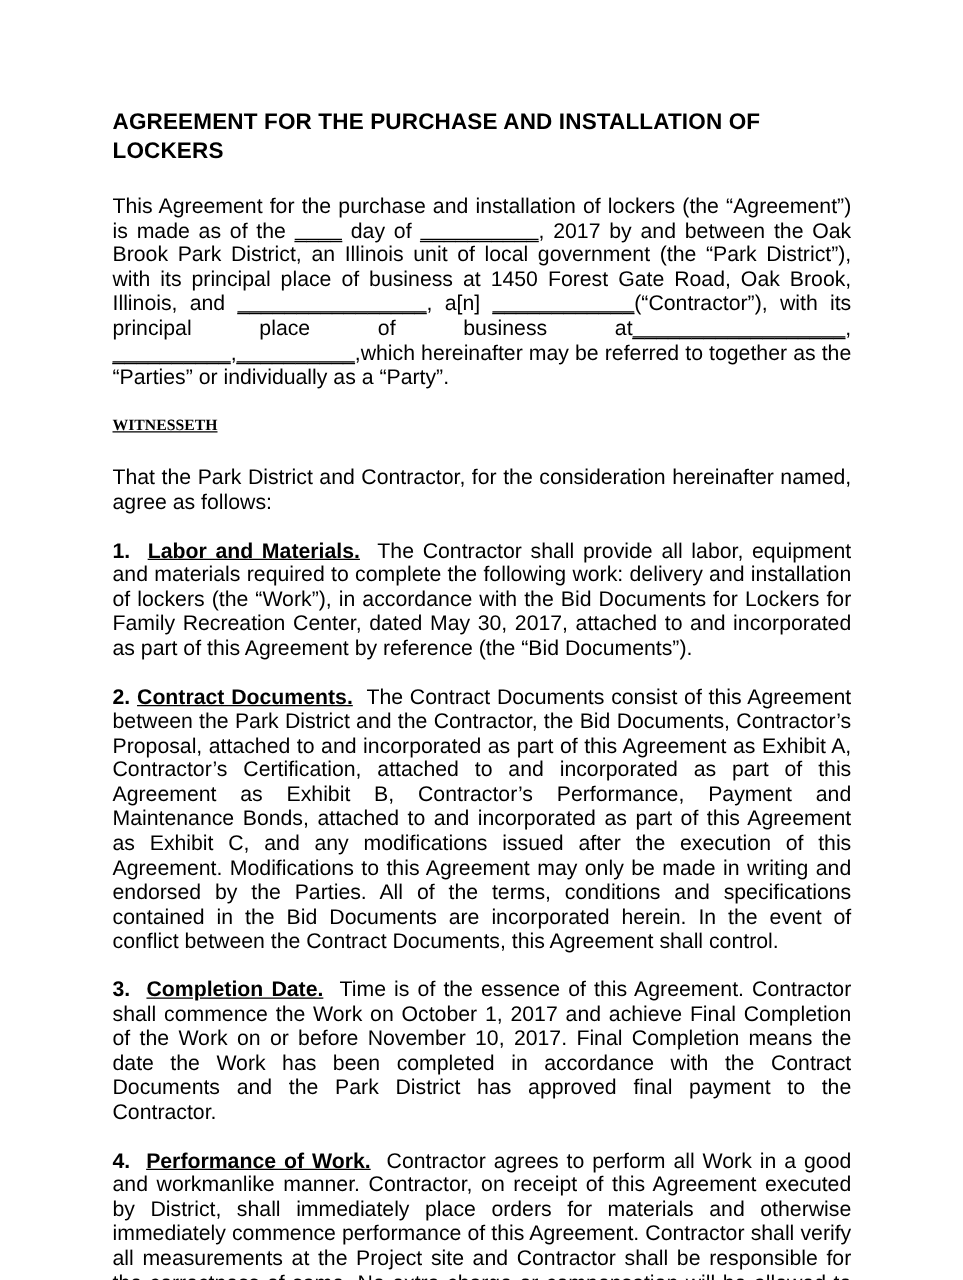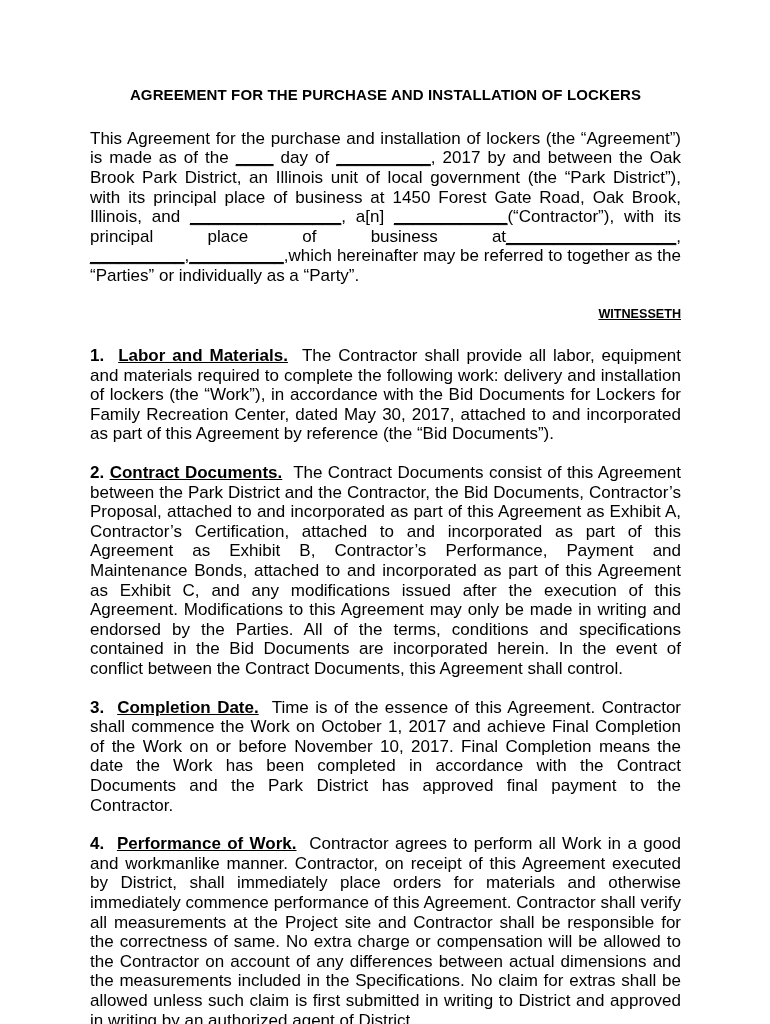"AGREEMENT FOR THE PURCHASE AND" .doc-title { font-size: 15px -> 18px; text-align: center -> left }
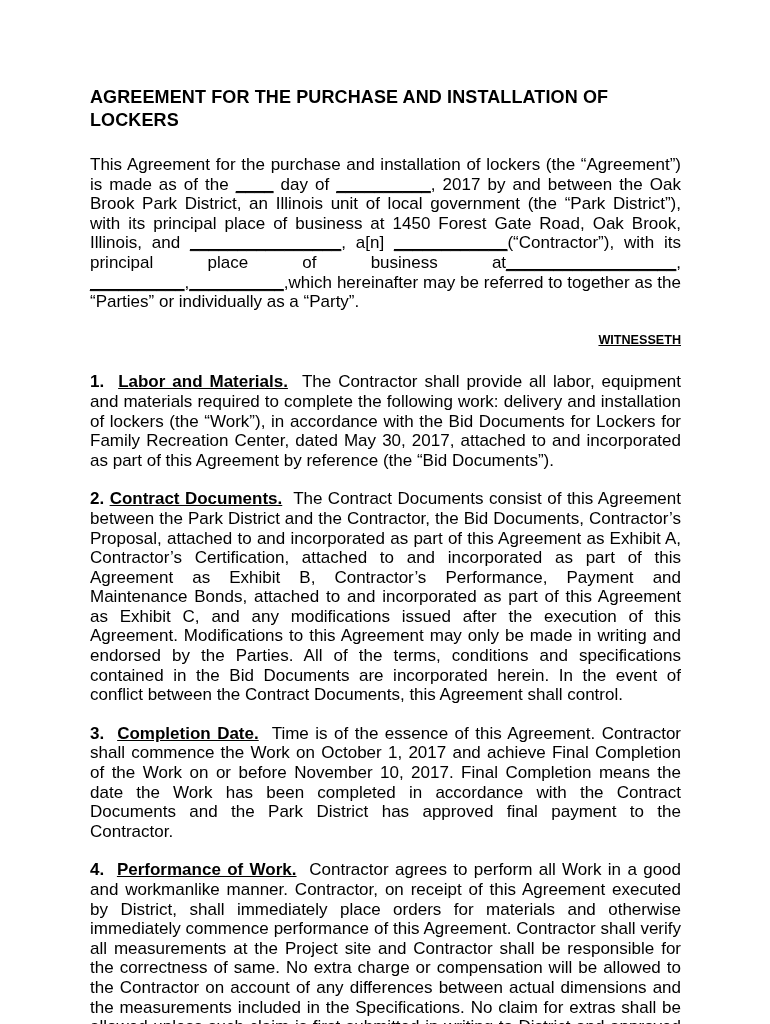"WITNESSETH" .centered-heading { font-family: none -> Liberation Serif, serif; text-align: right -> left }
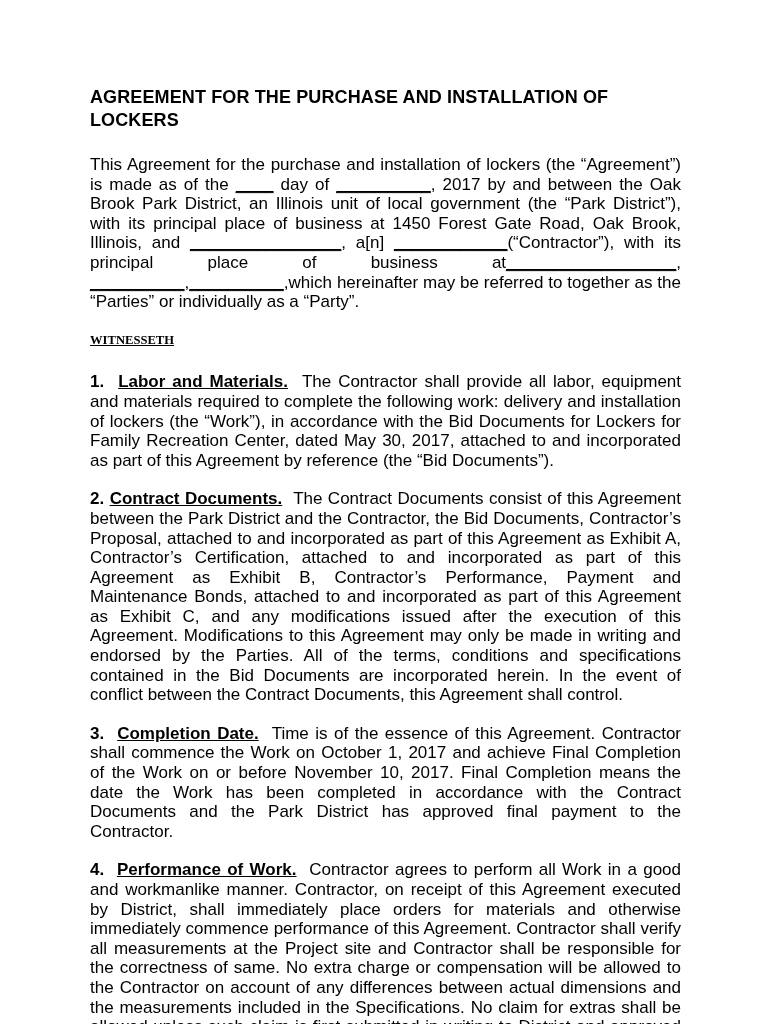"That the Park District and" p.para { html: none -> <p>That the Park District and Contractor, for the consideration hereinafter named, agree as follows:</p> }
